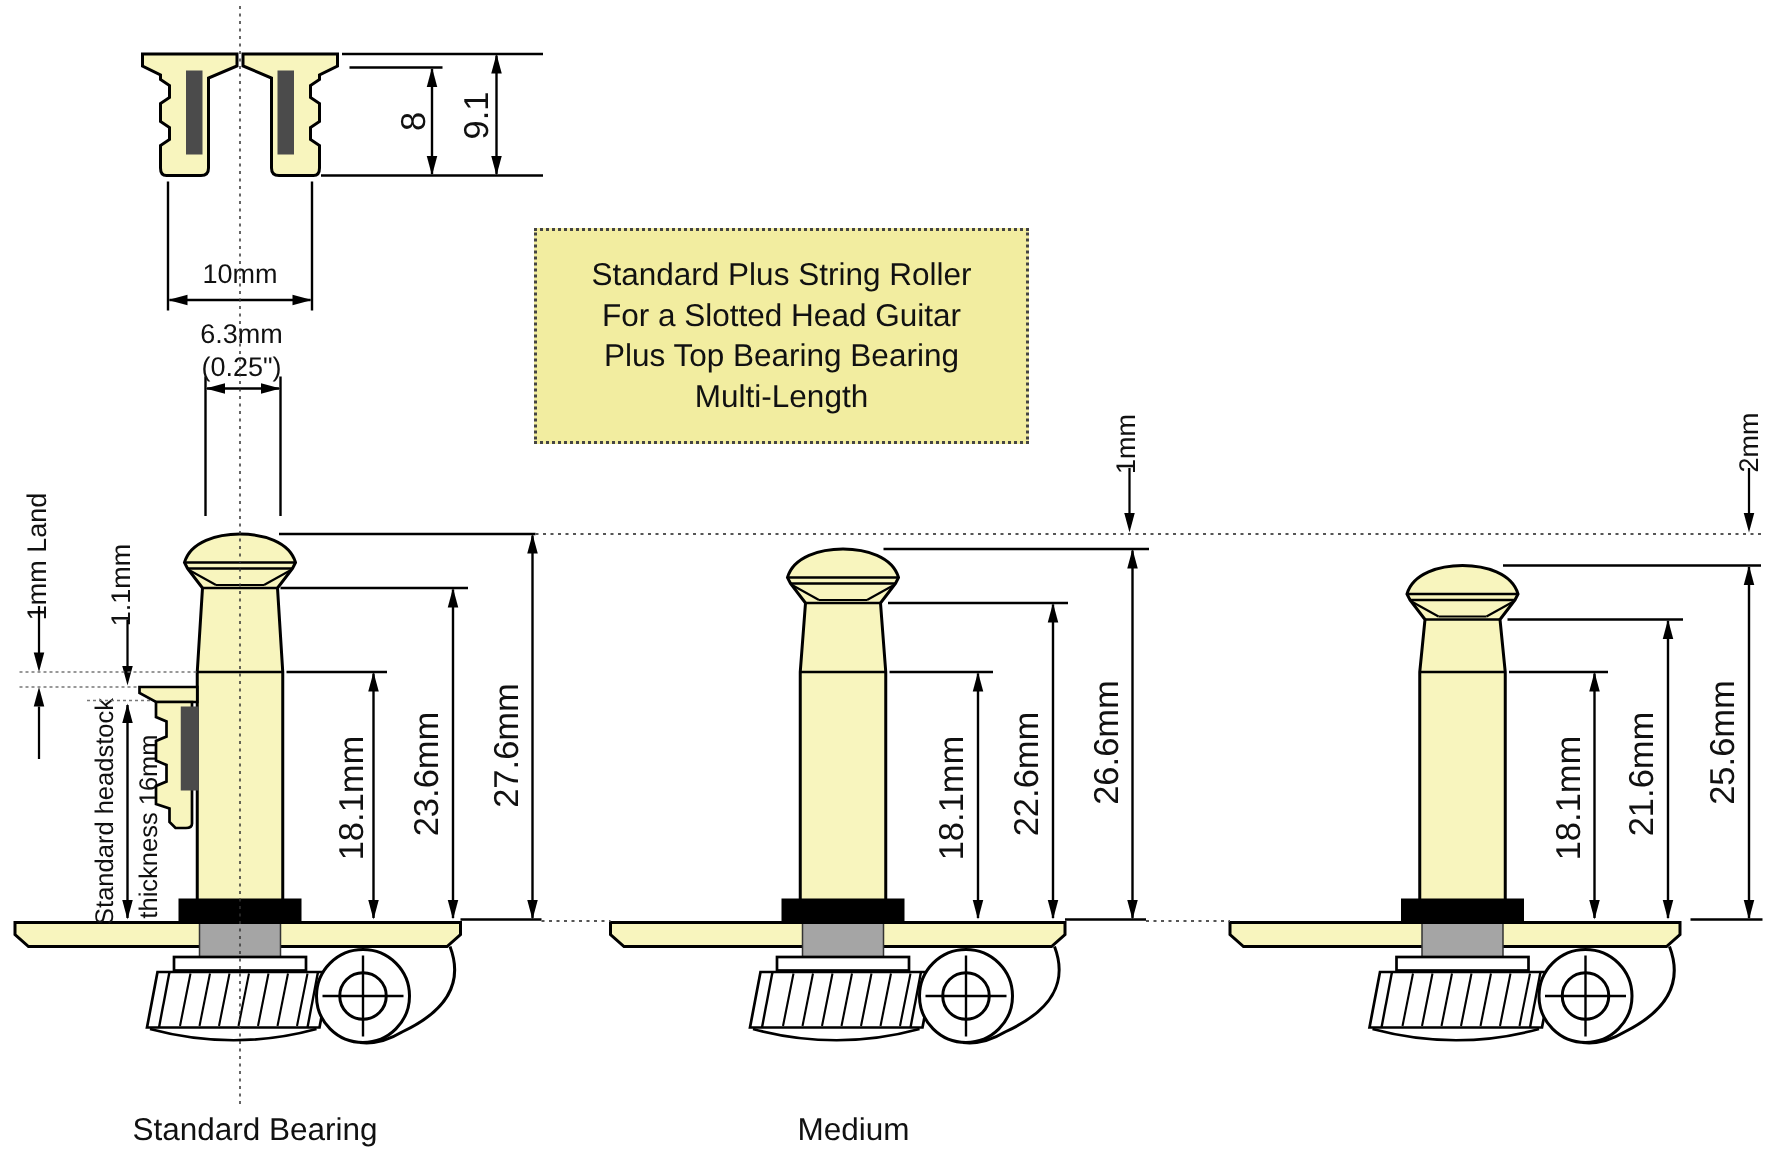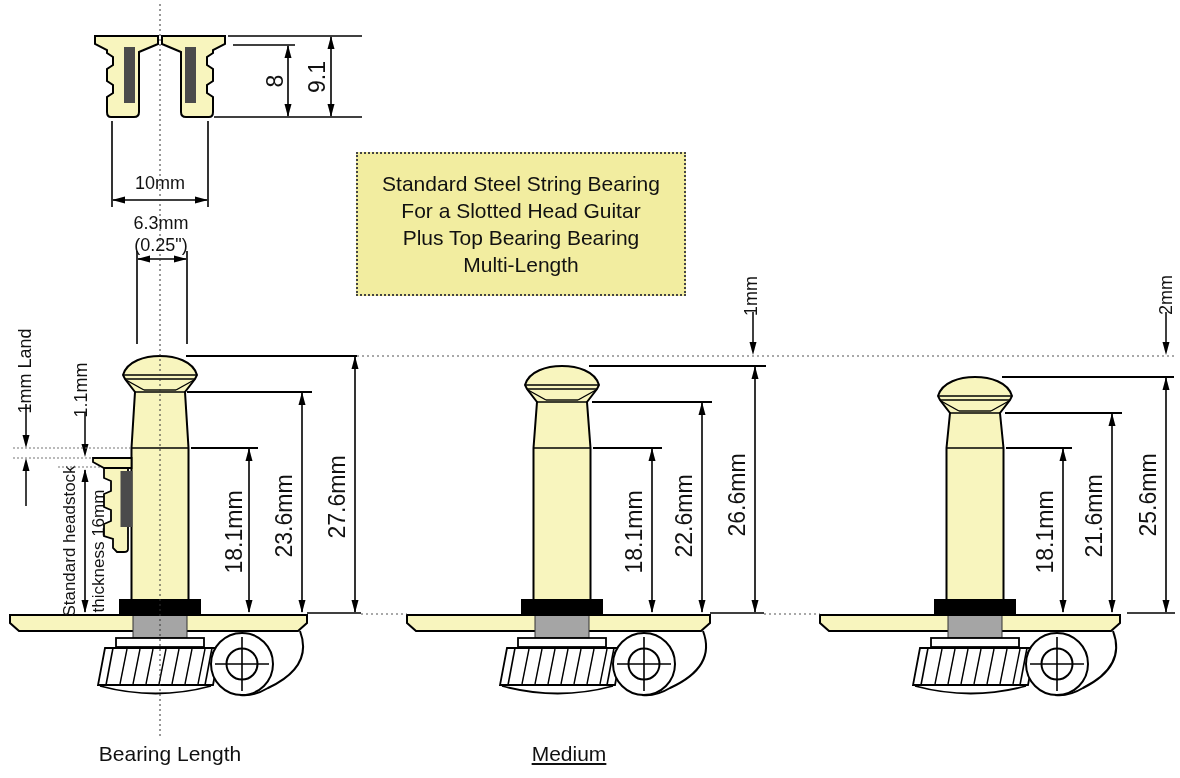"Standard Steel String Bearing" span { text: Steel String Bearing -> Plus String Roller }
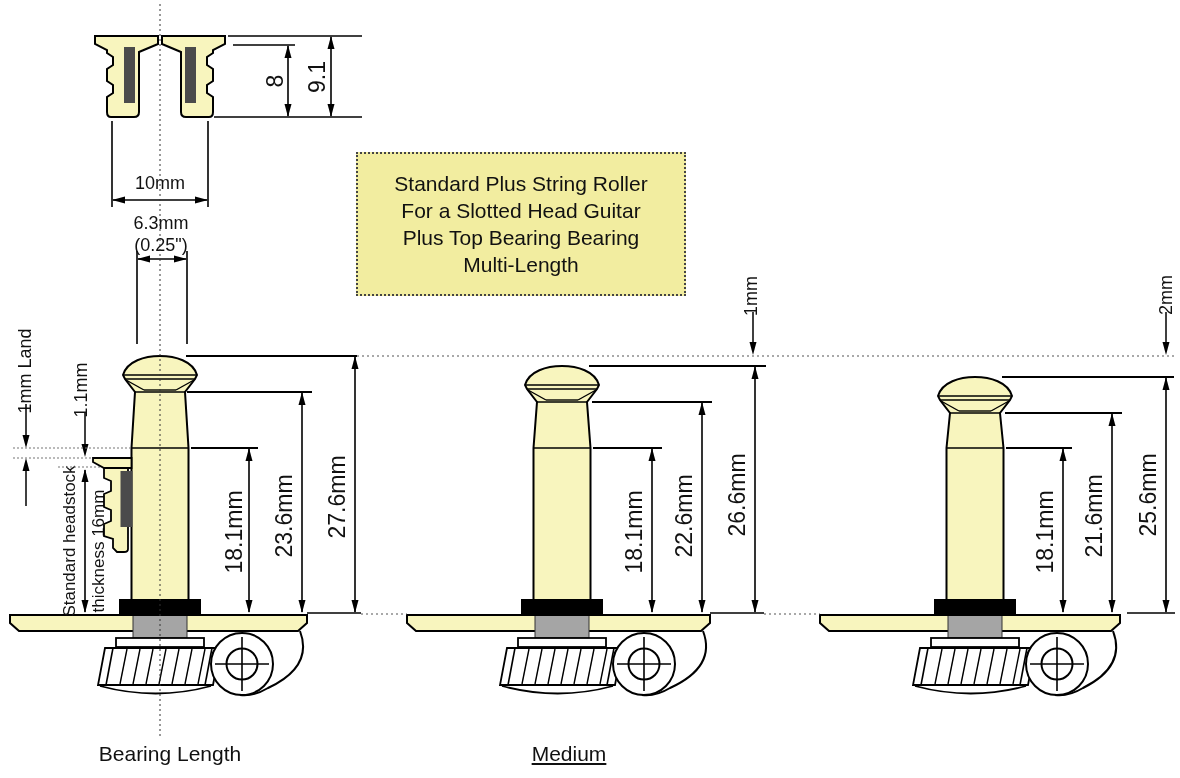"Bearing Length" div.floor-label { text: Bearing Length -> Standard Bearing }
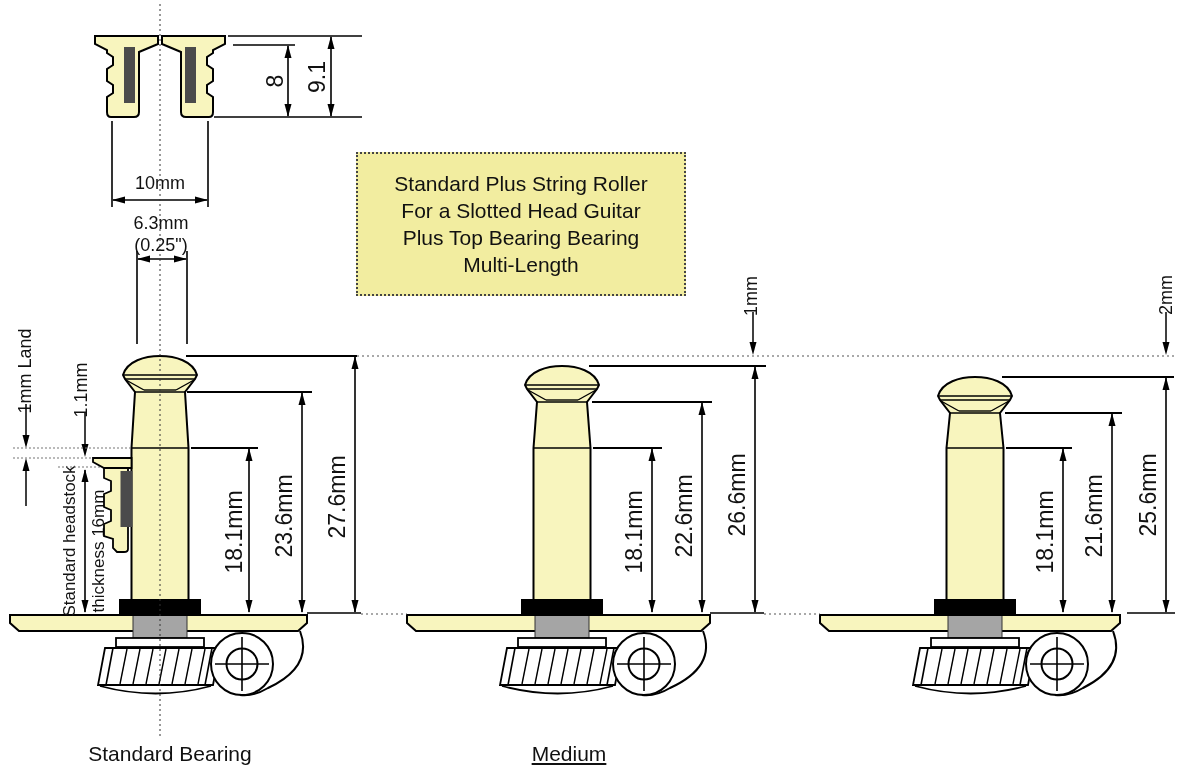"Medium" .fl-med { text-decoration: underline -> none }
